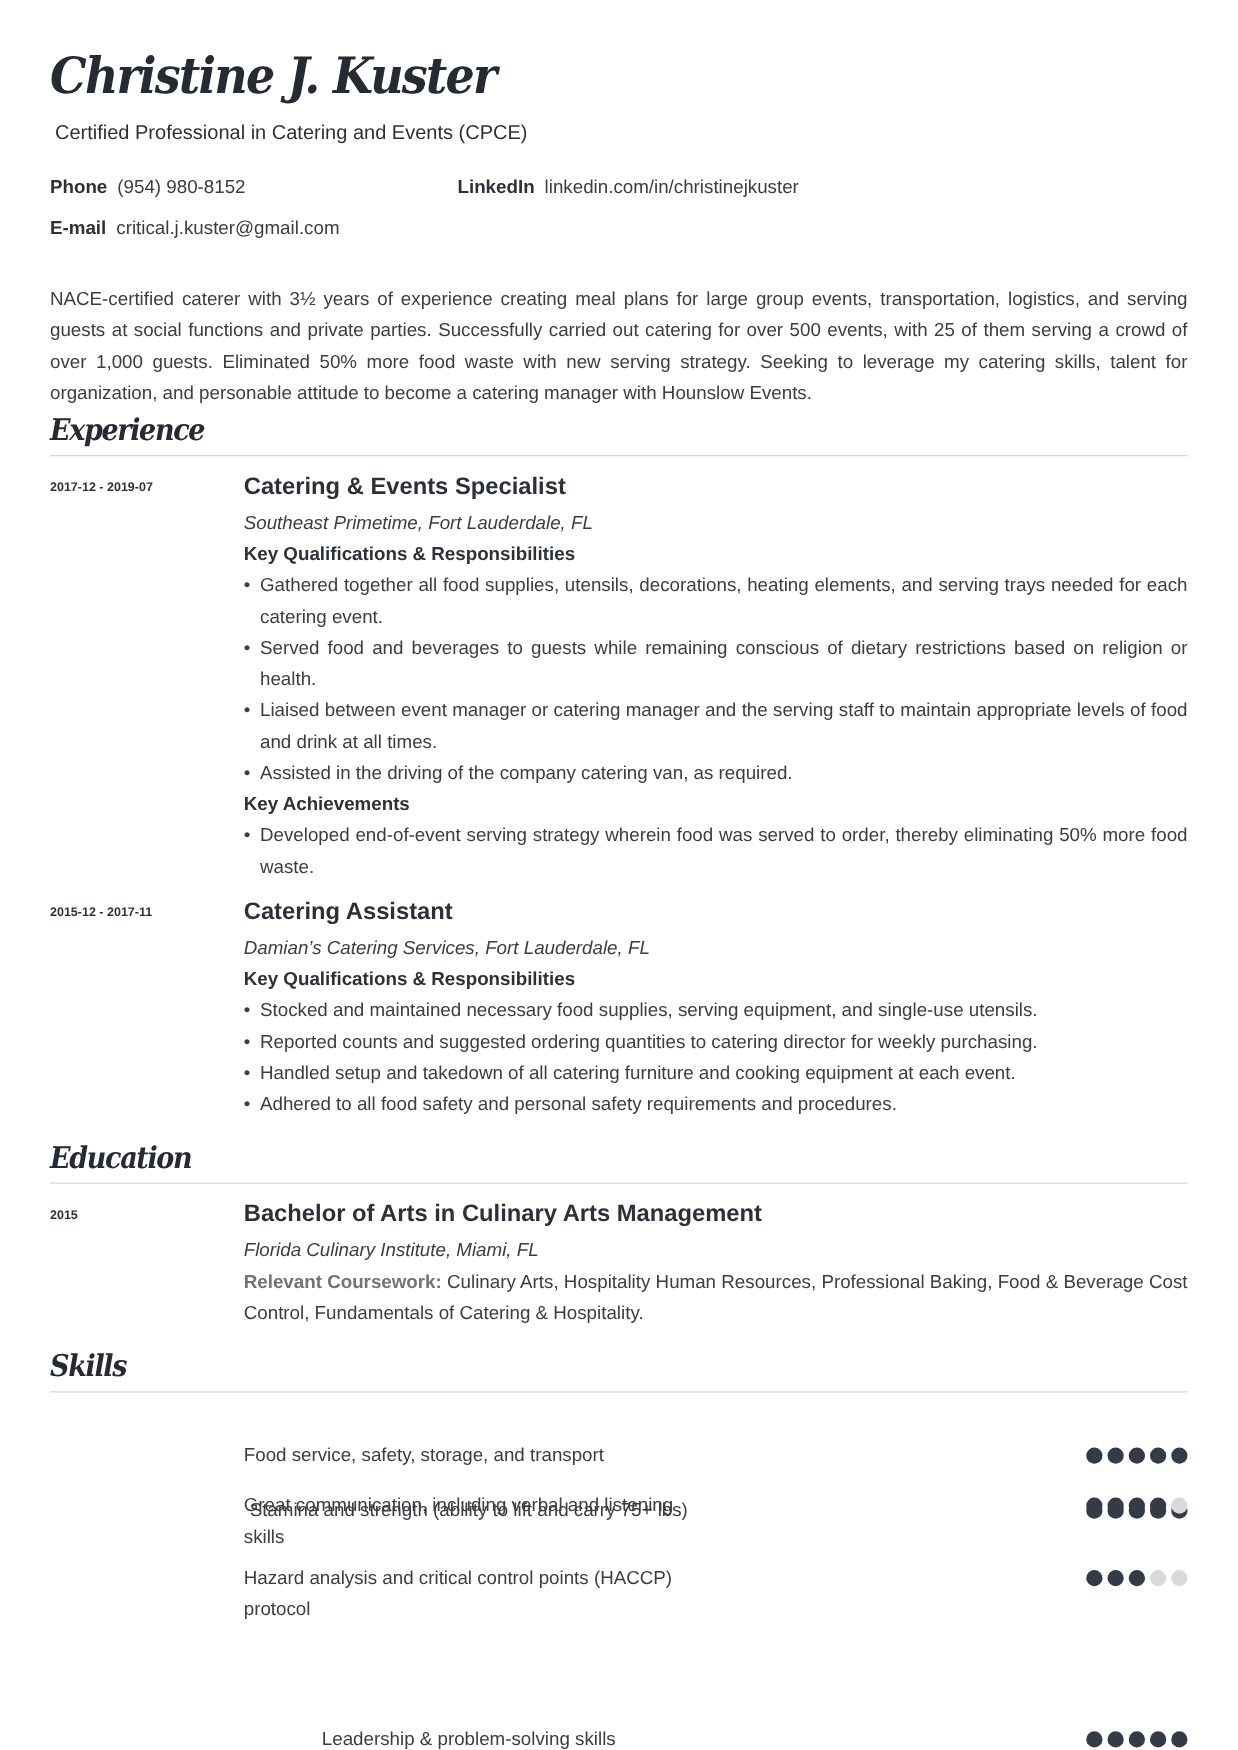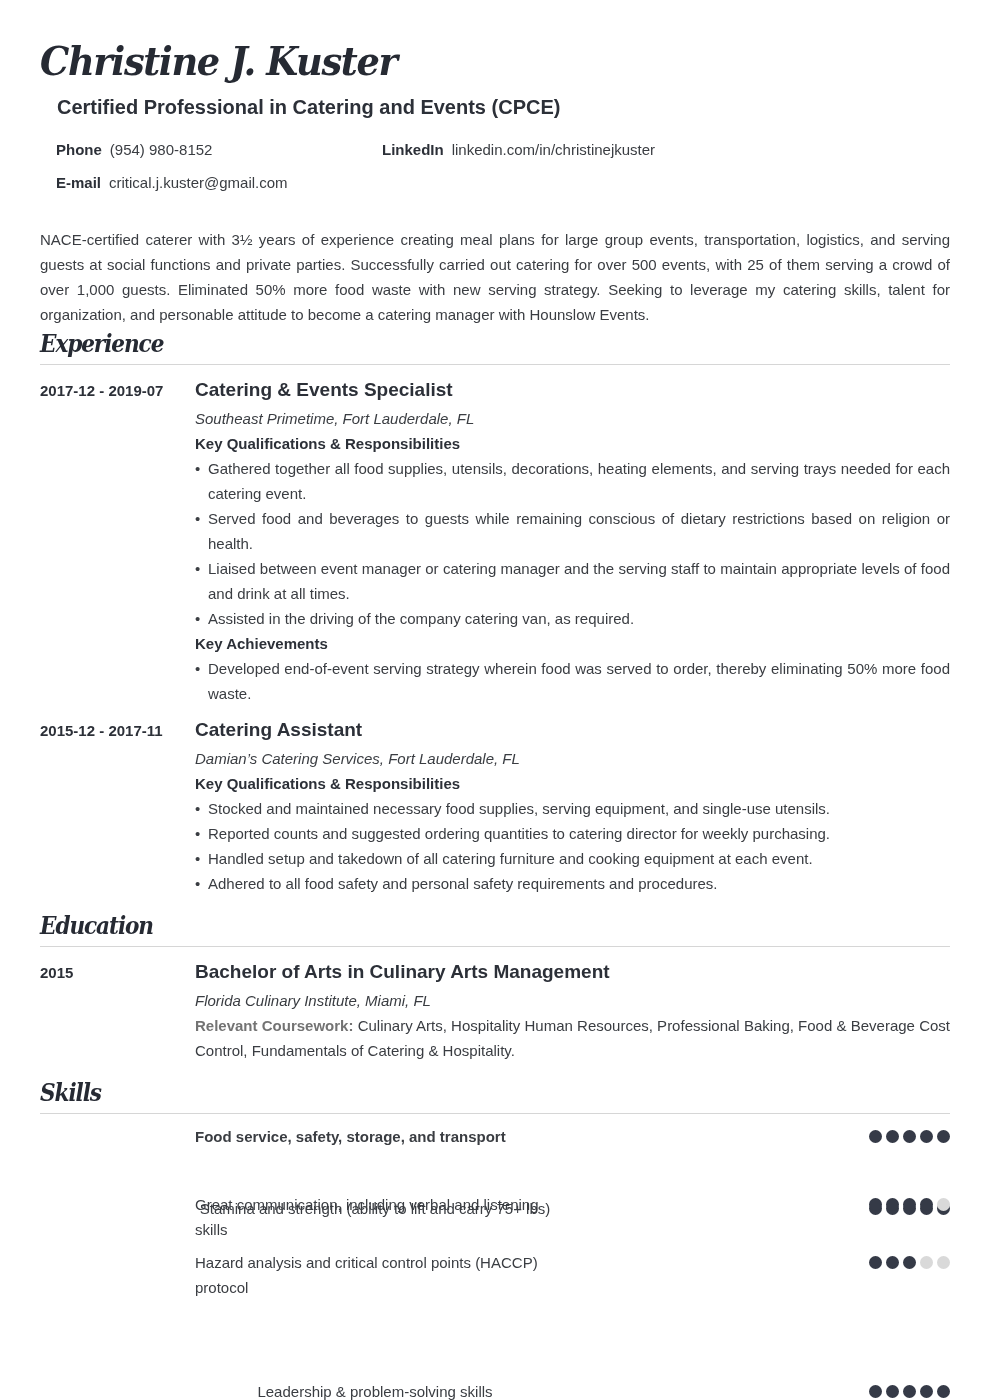"Certified Professional in Catering and" .headline { font-size: 20px -> 16px; font-weight: bold -> normal; left: 17px -> 4px }
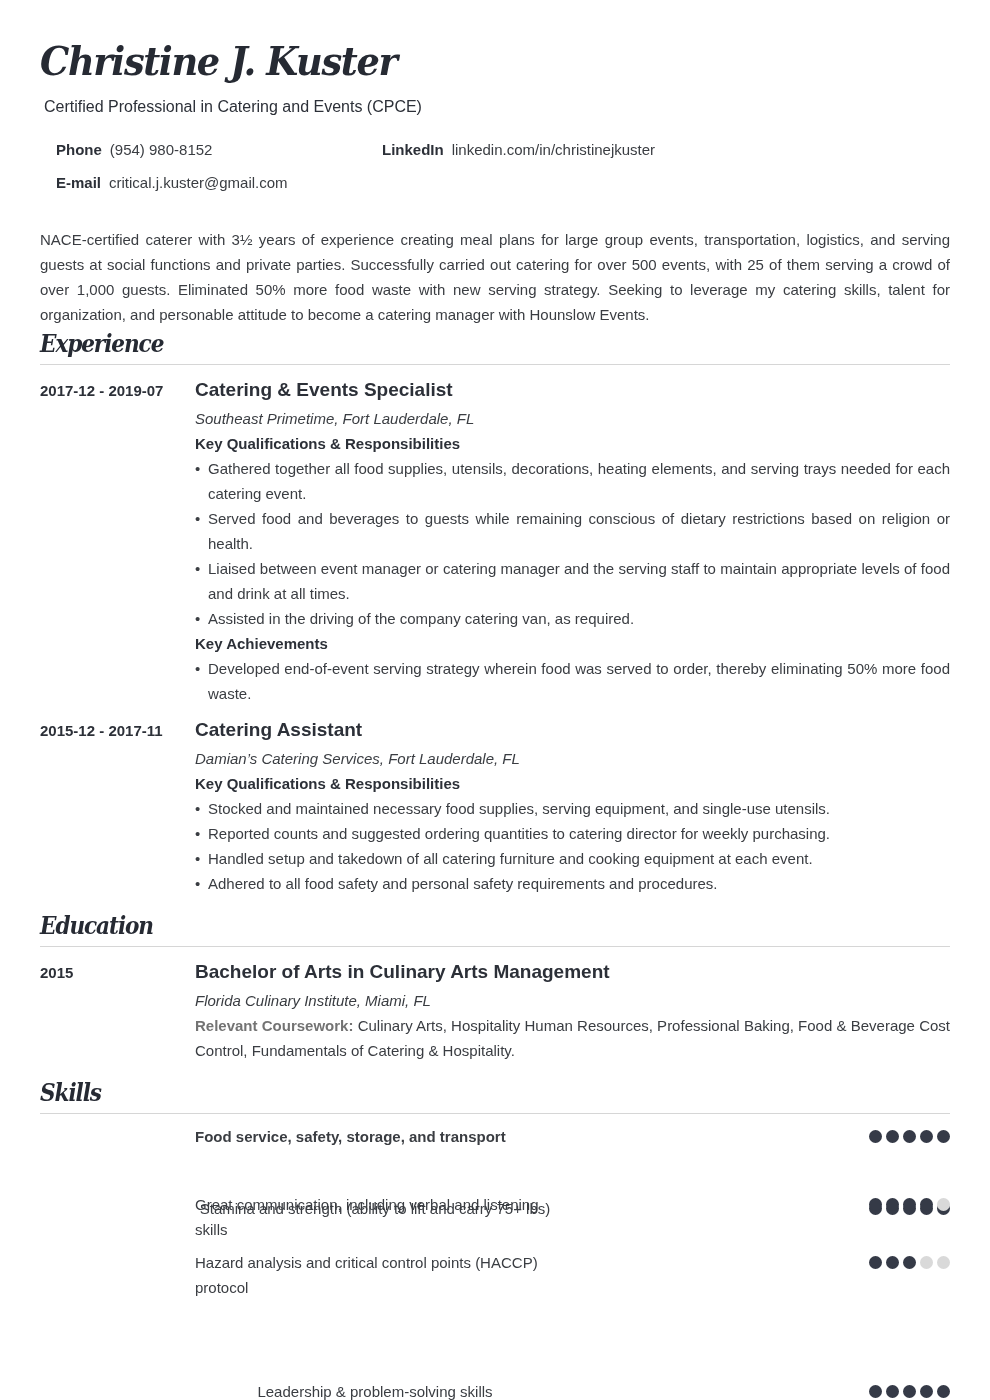"Phone" .contact-row .lbl { margin-left: 16px -> none }
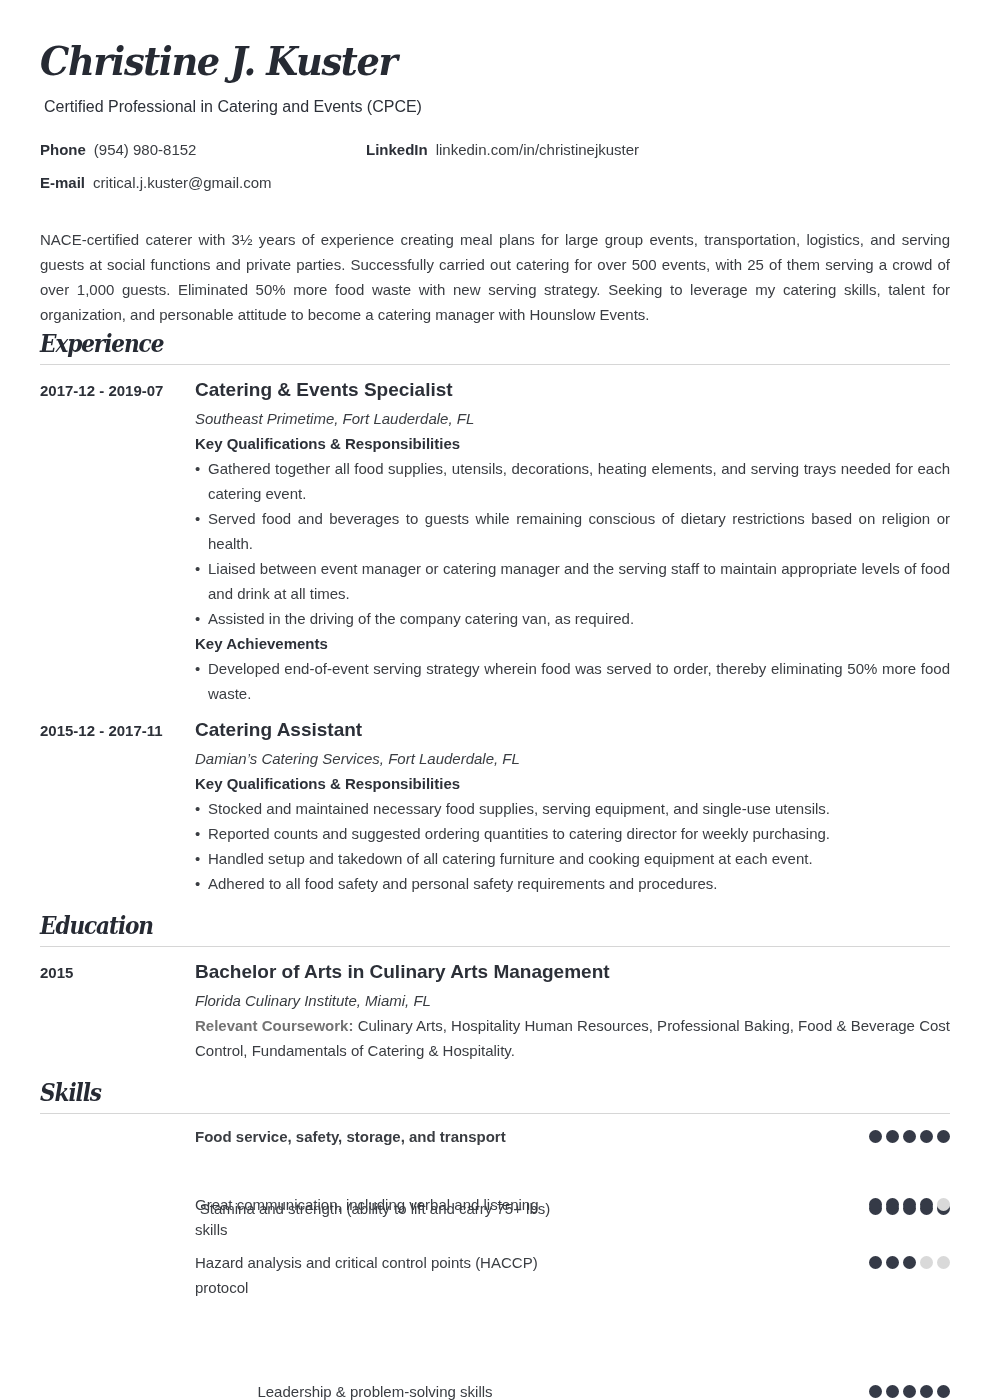"2017-12 - 2019-07" .entry .date { font-size: 15px -> 10px }
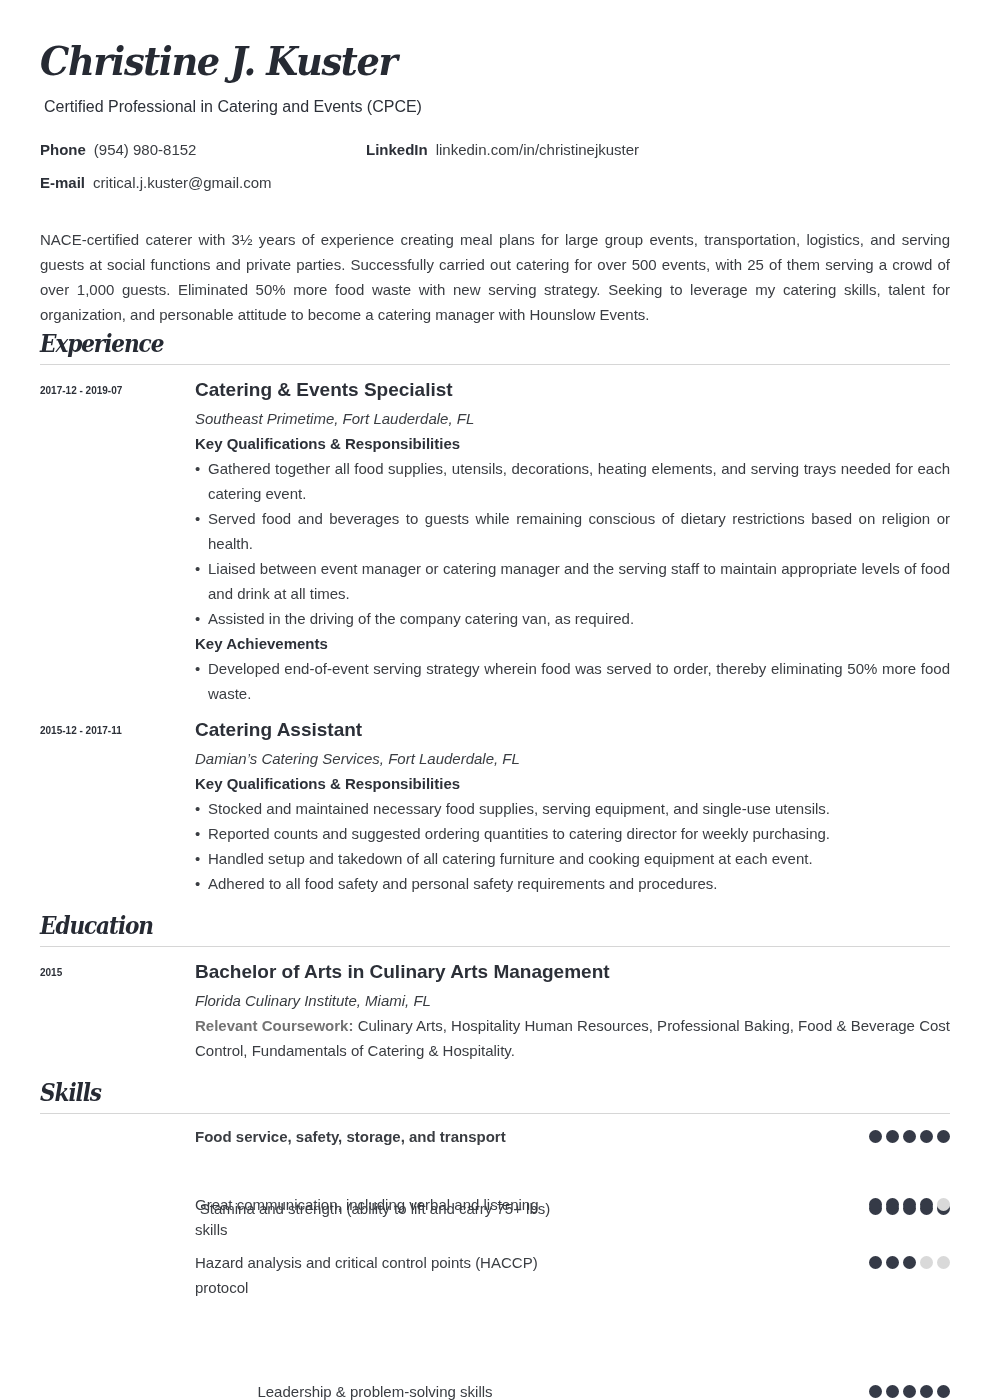"Food service, safety, storage, and" div.skill { font-weight: bold -> none; top: 1124px -> 1152px }
